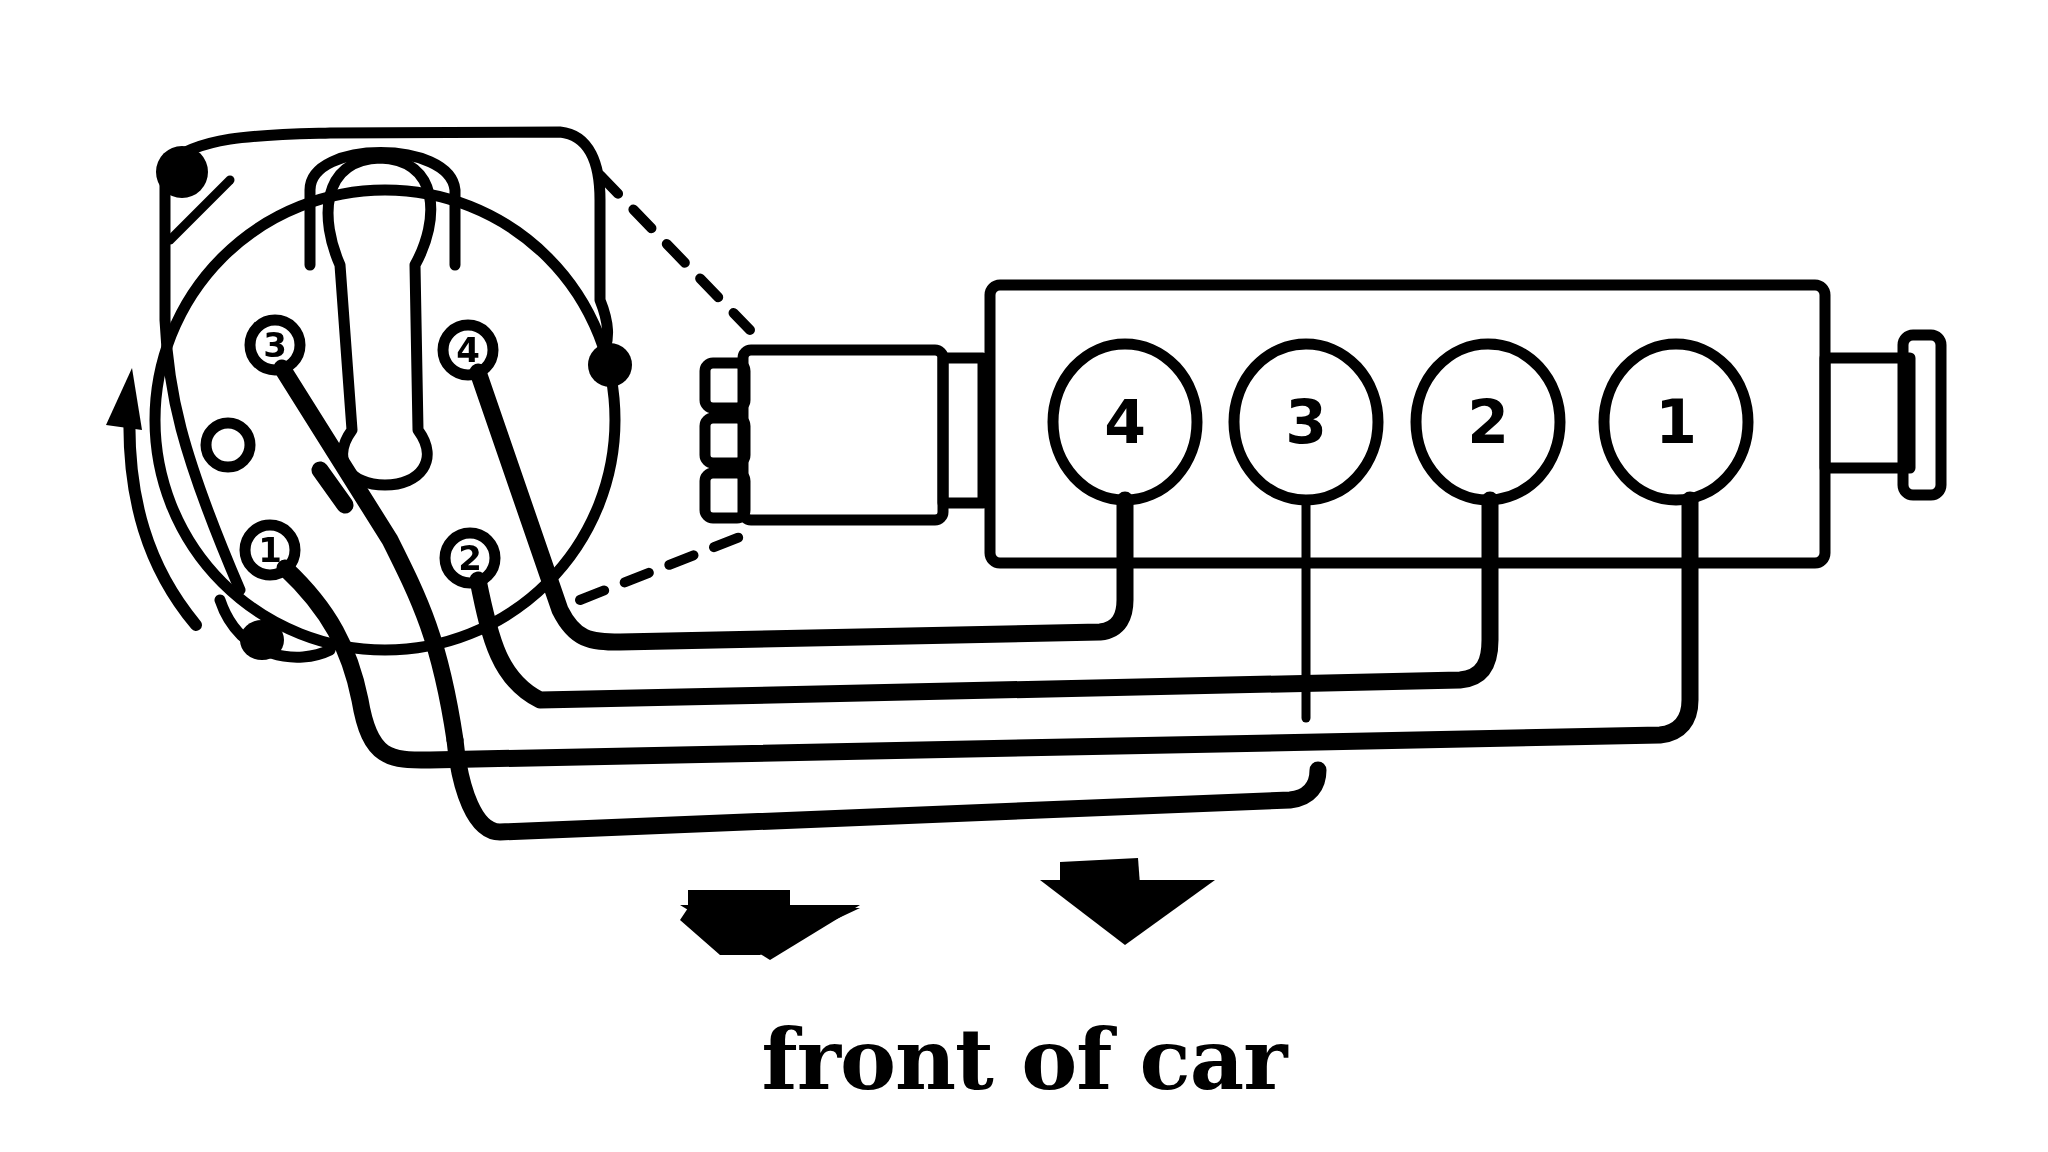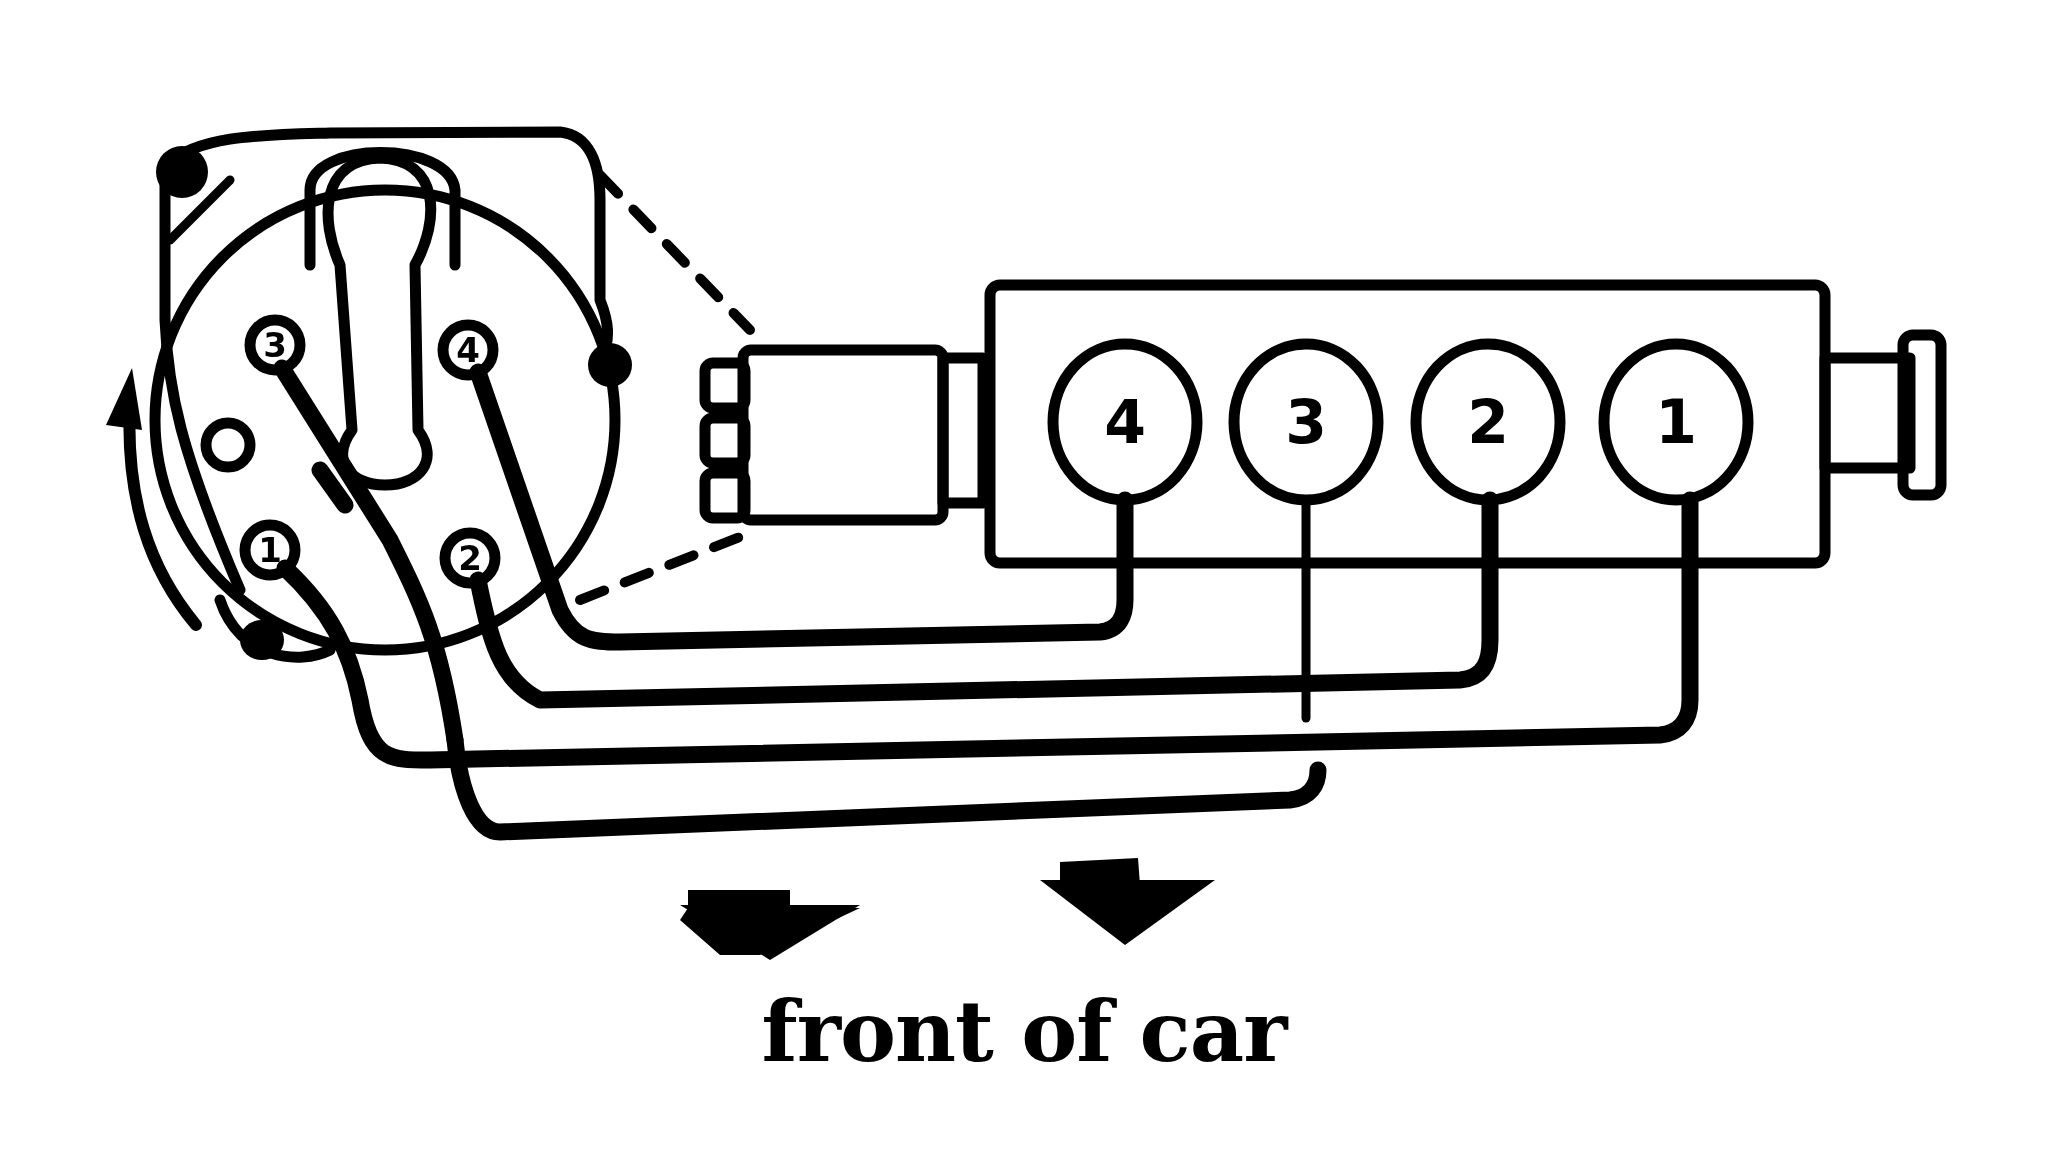"front of car" #caption { top: 982px -> 1010px }
